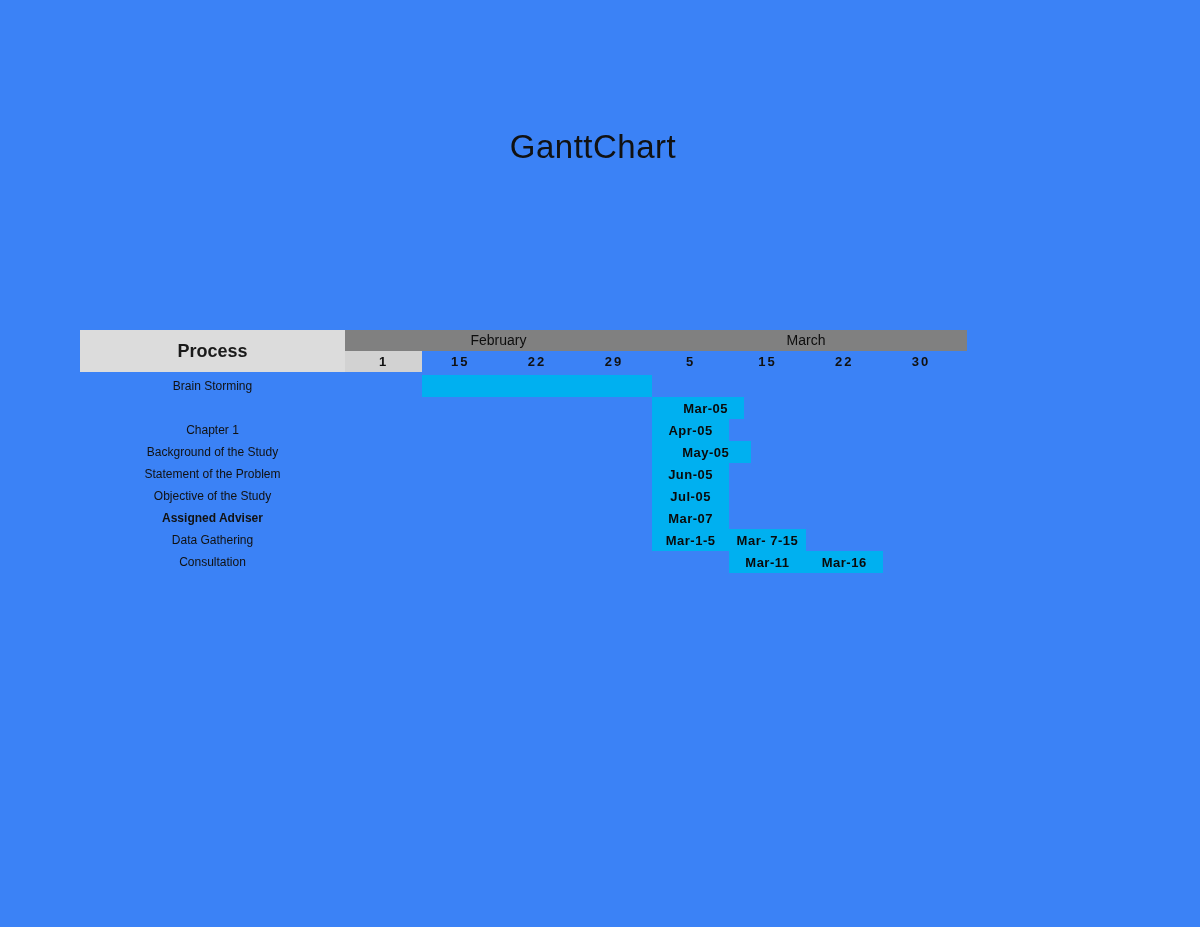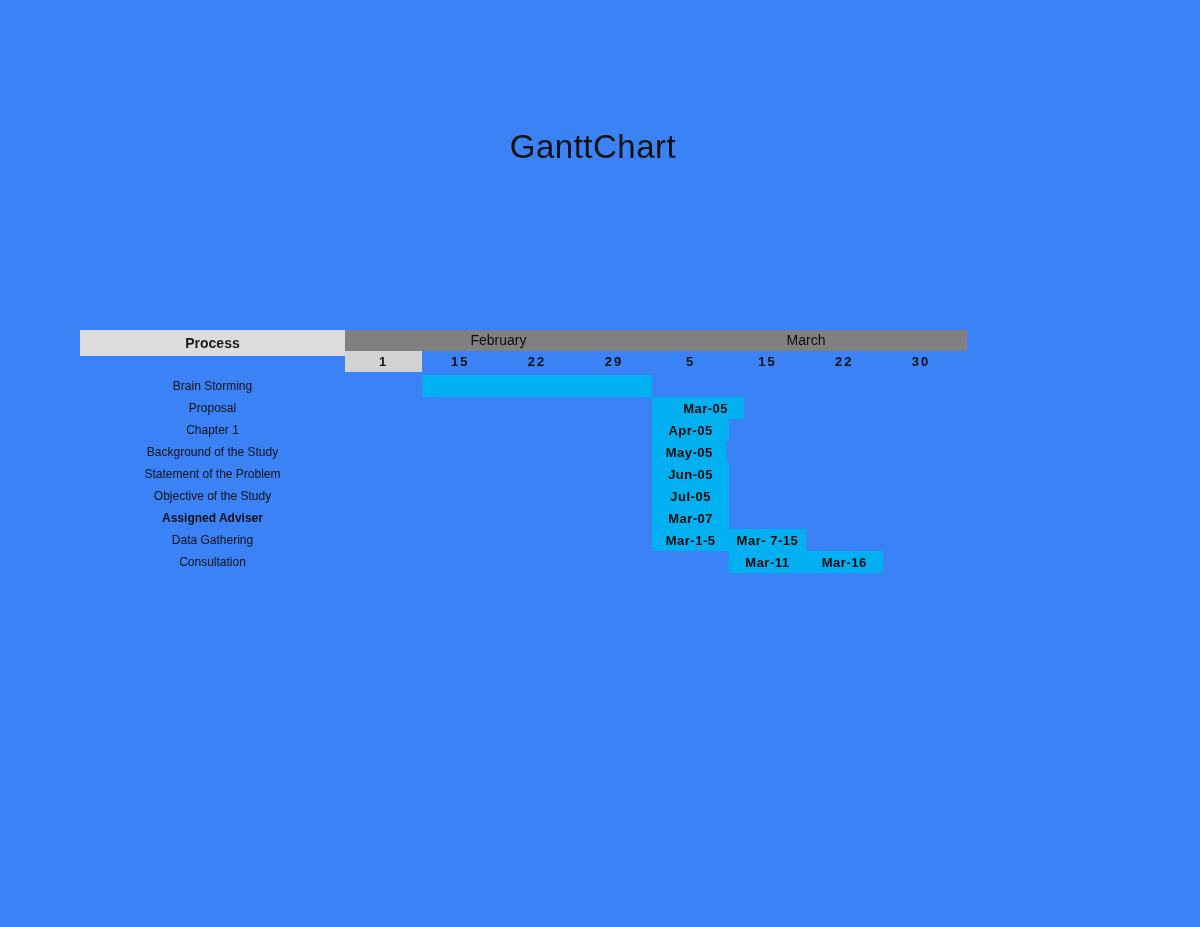"Process" .process-cell { font-size: 14px -> 18px; height: 26px -> 42px }
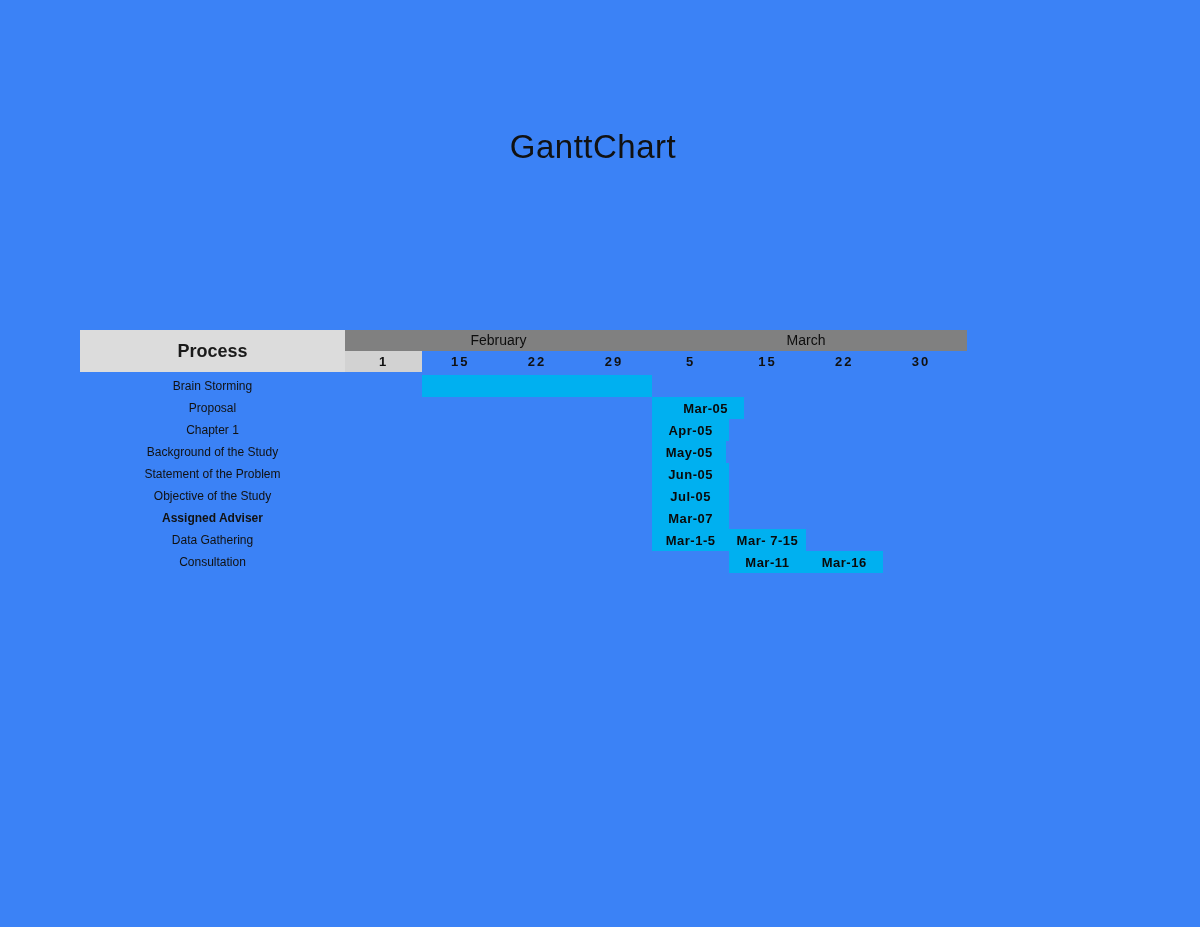"Proposal" div.row-label { html: <div>Proposal</div> -> none }
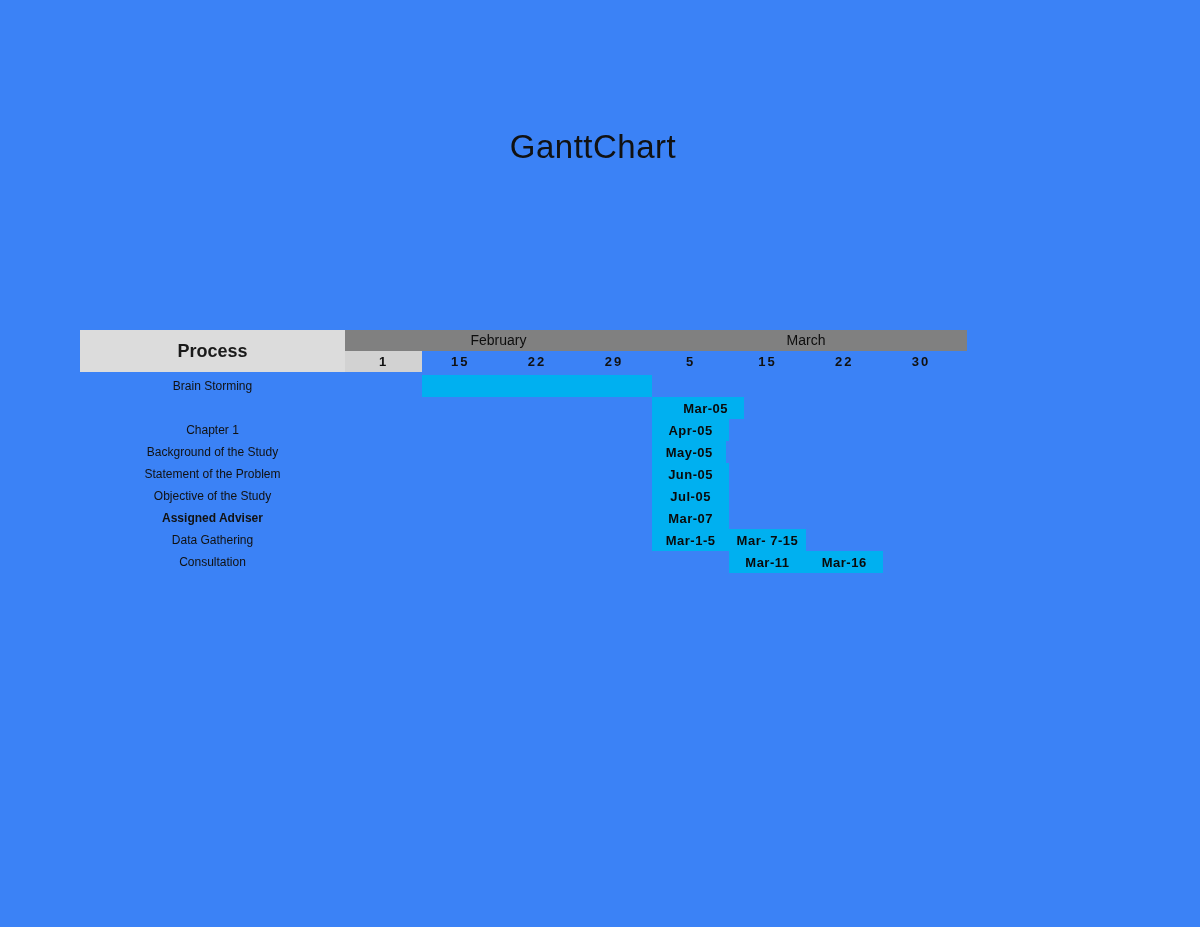"May-05" div.bar { padding-left: none -> 8px; width: 74px -> 91px }
